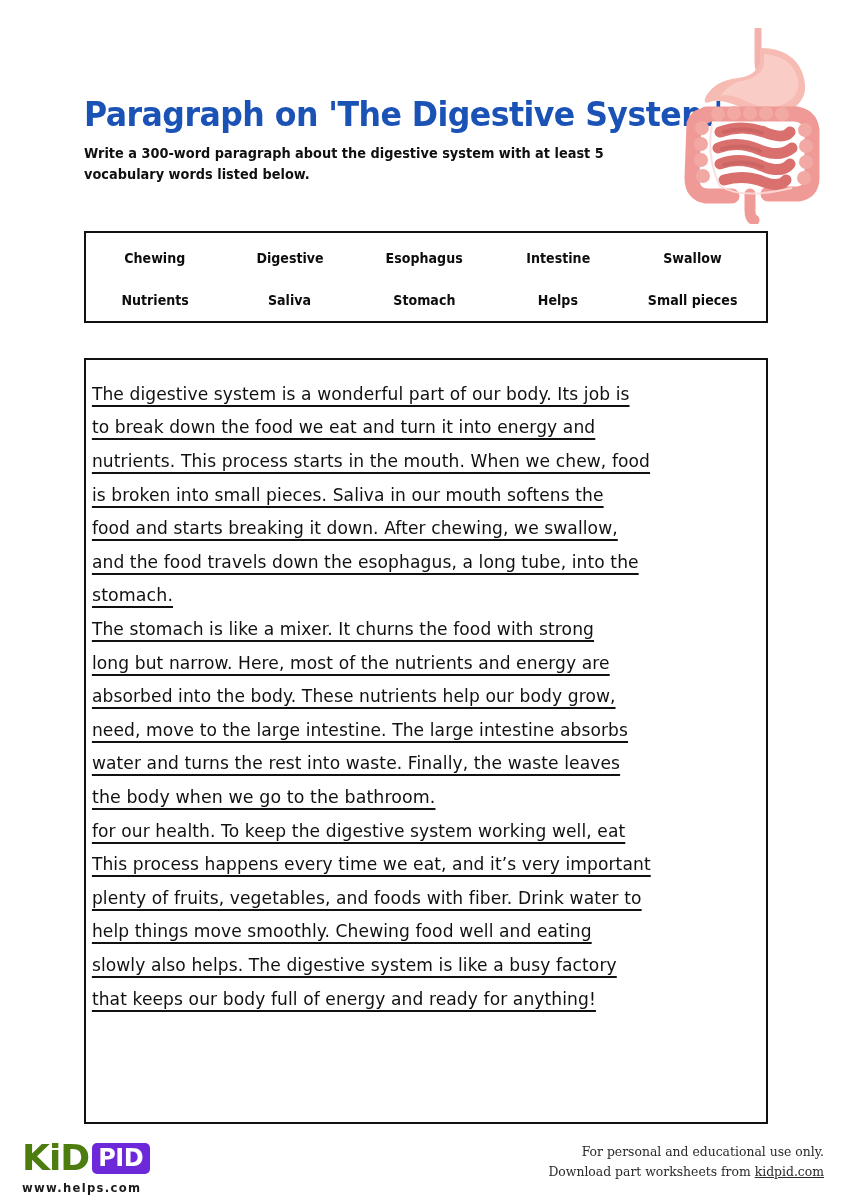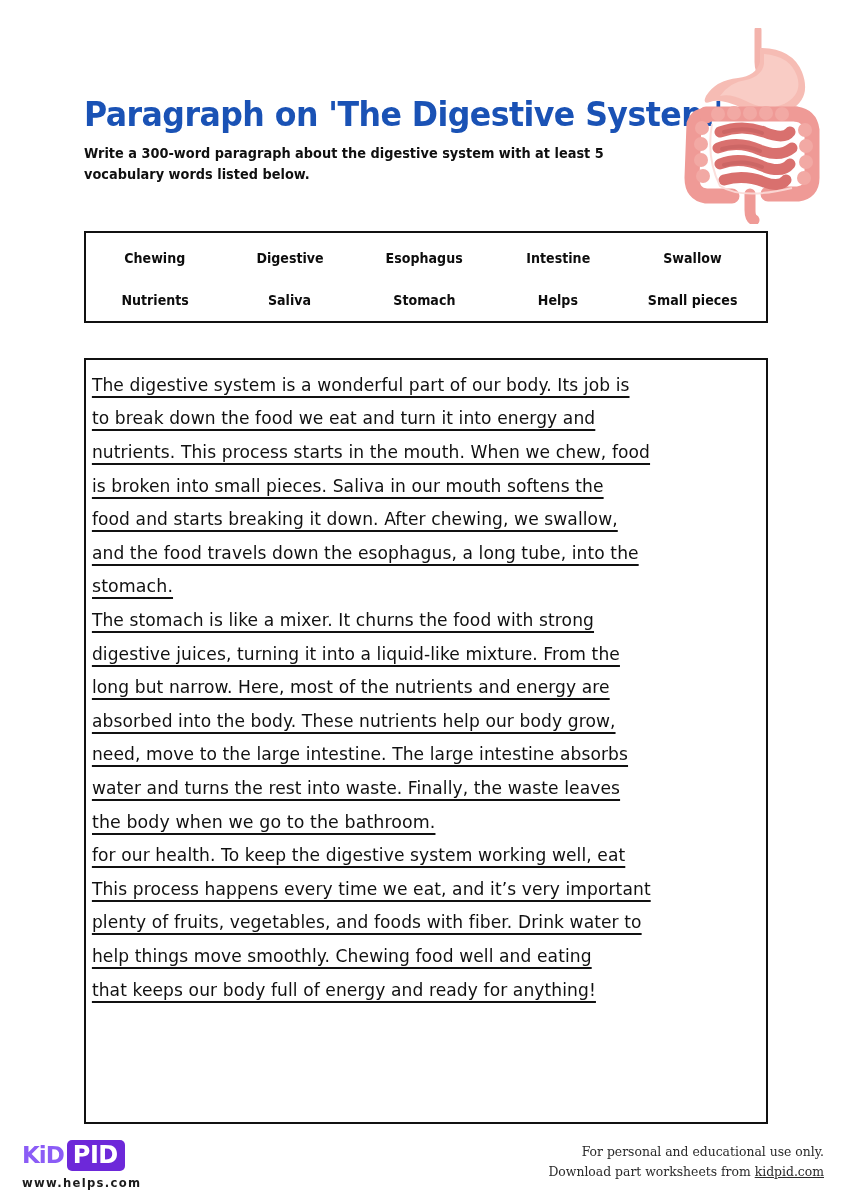"The digestive system is a" .lines { margin-top: none -> 9px }
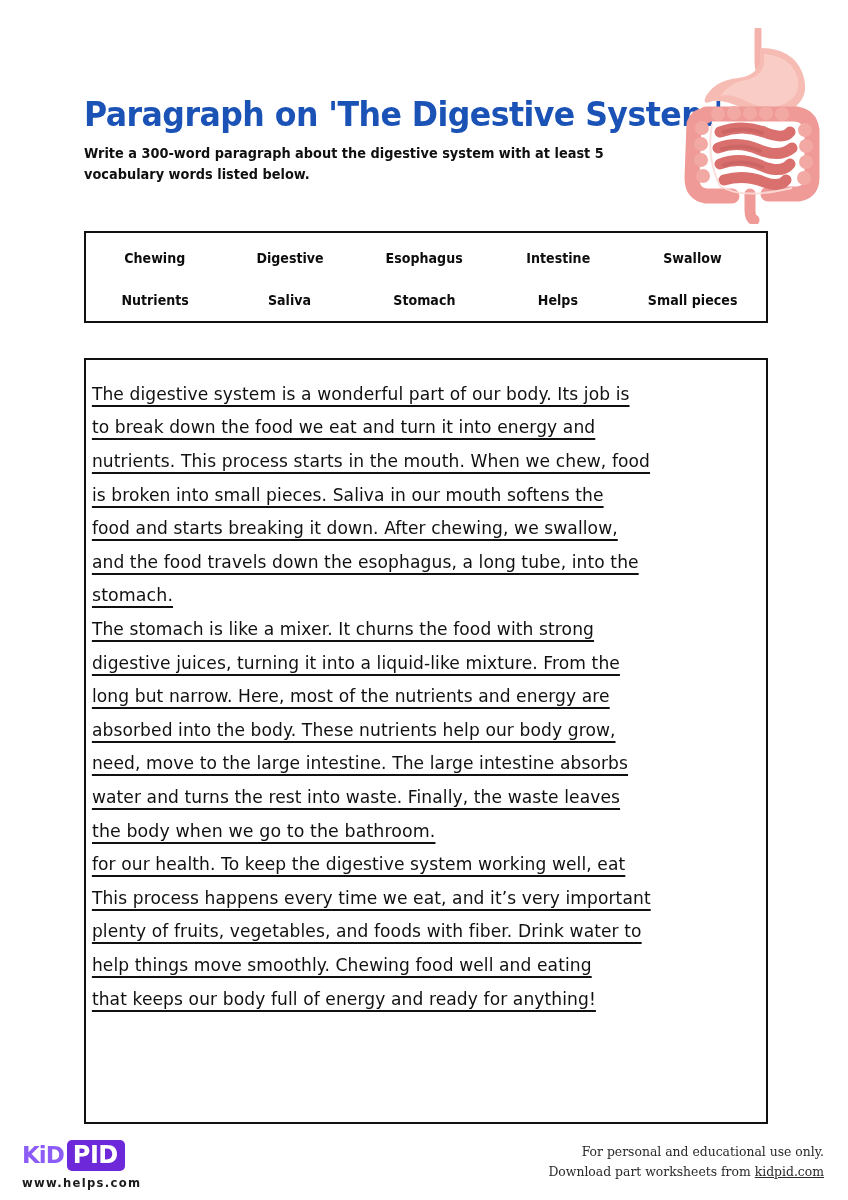"digestive juices, turning it into" div.line { html: <div> <span>digestive juices, turning it into a liquid-like mixture. From the</span> </div> -> none }
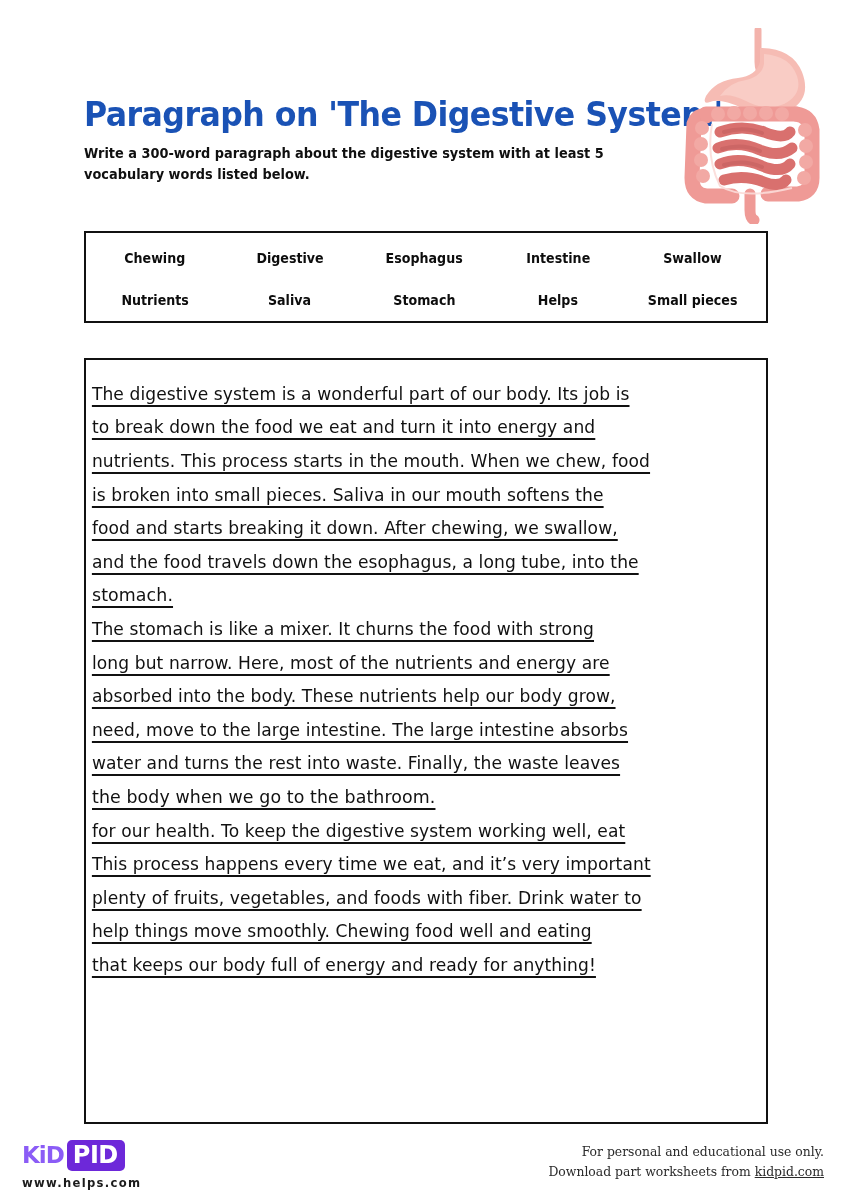"slowly also helps. The digestive" div.line { html: none -> <div> <span>slowly also helps. The digestive system is like a busy factory</span> </div> }
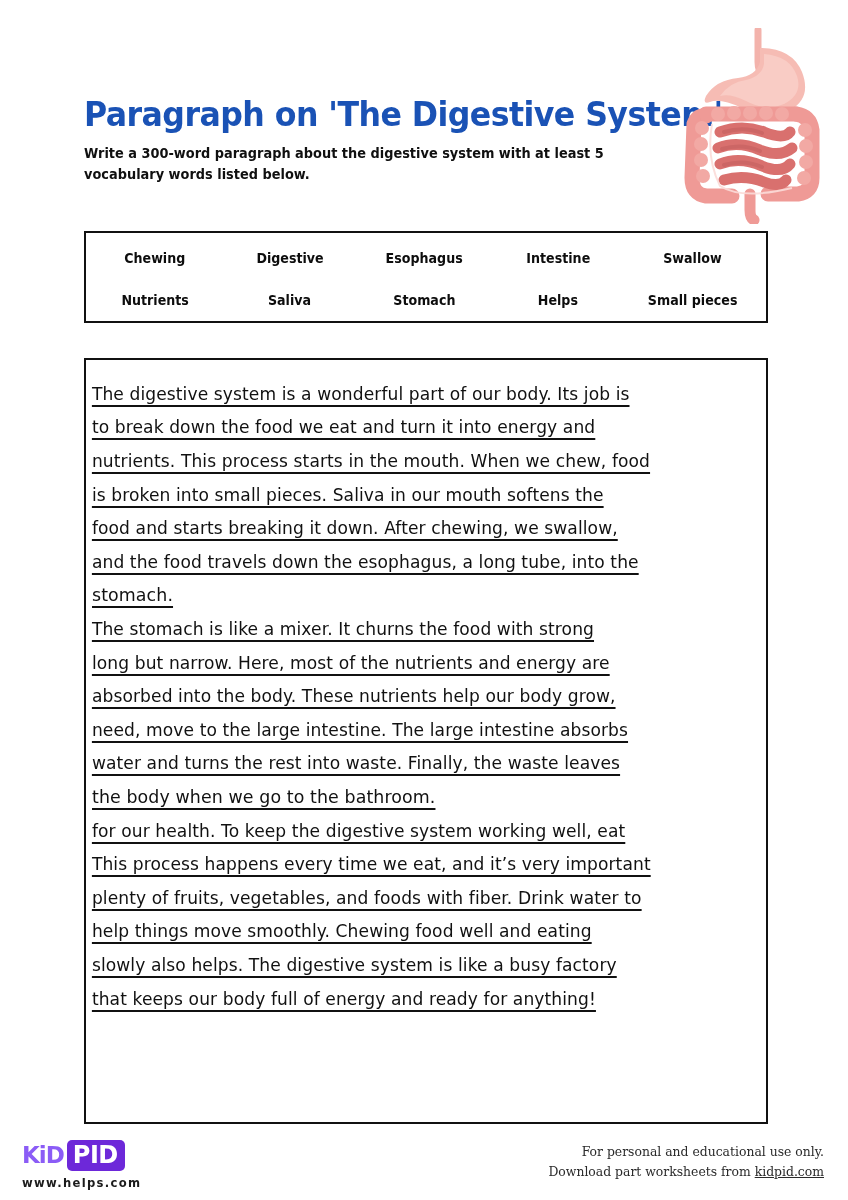"KiD" .logo-kid { color: #8b5cf6 -> #4d7c0f; font-size: 23px -> 36px }
